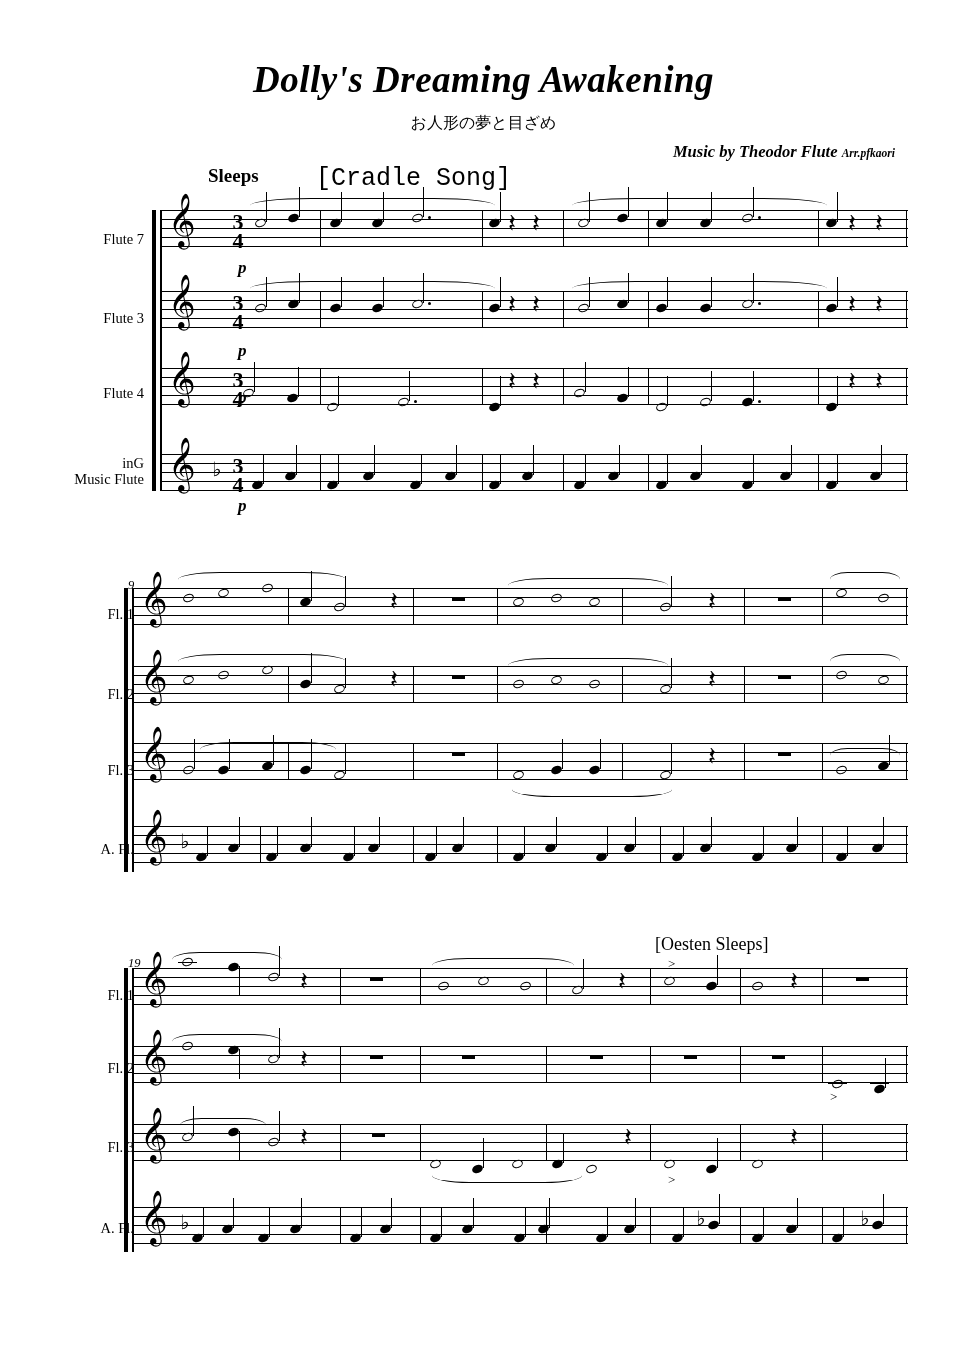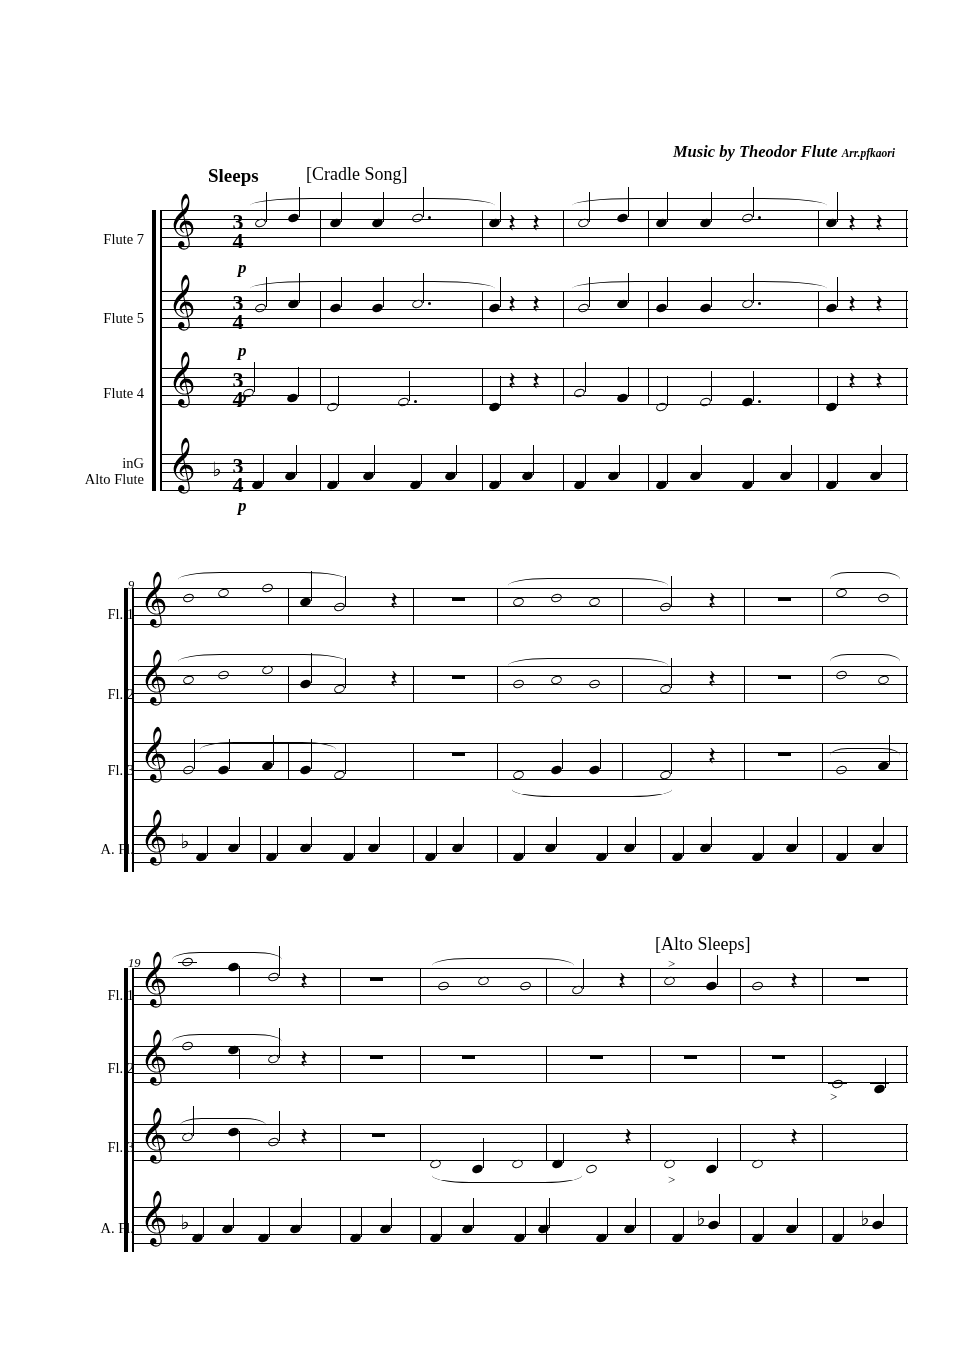"Dolly's Dreaming Awakening" div.title { html: none -> <div>Dolly's Dreaming Awakening</div> }
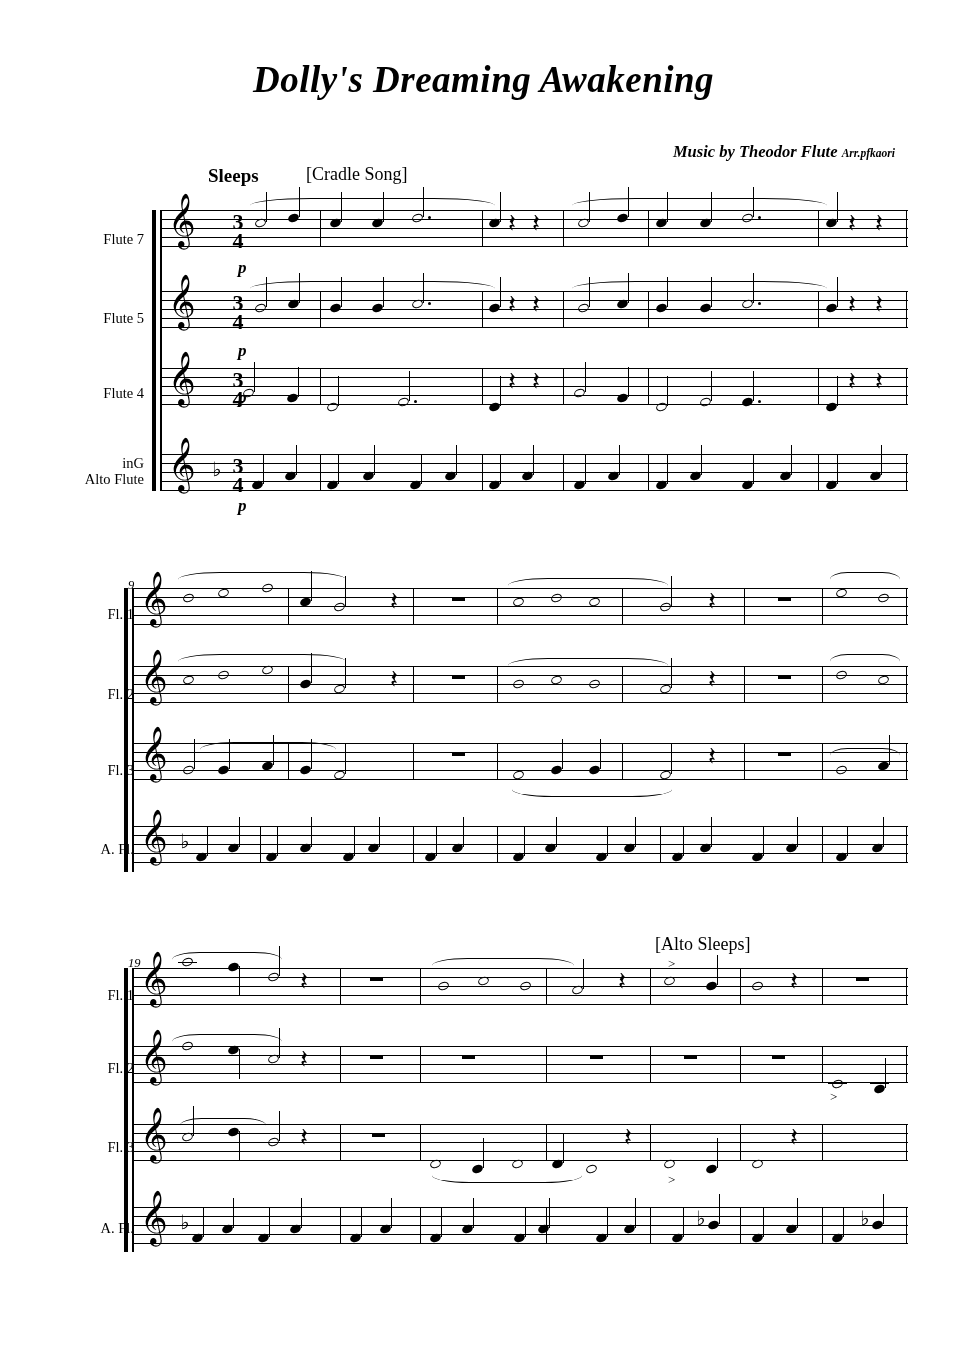"お人形の夢と目ざめ" div.subtitle { html: none -> <div>お人形の夢と目ざめ</div> }
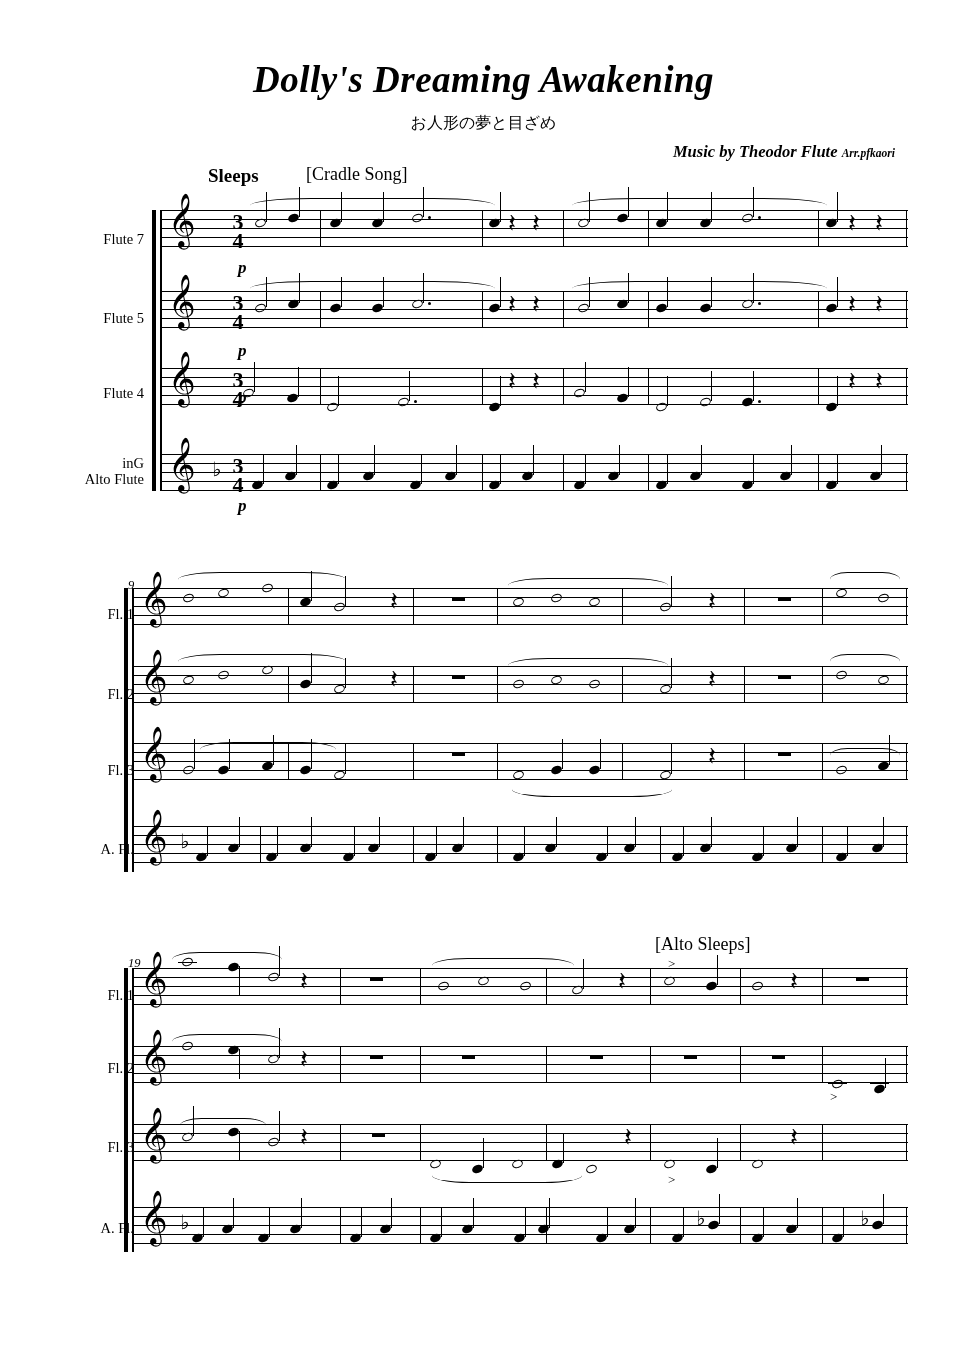"[Cradle Song]" .cradle { font-family: Liberation Serif, serif -> Liberation Mono, monospace; font-size: 18px -> 25px; left: 306px -> 316px }
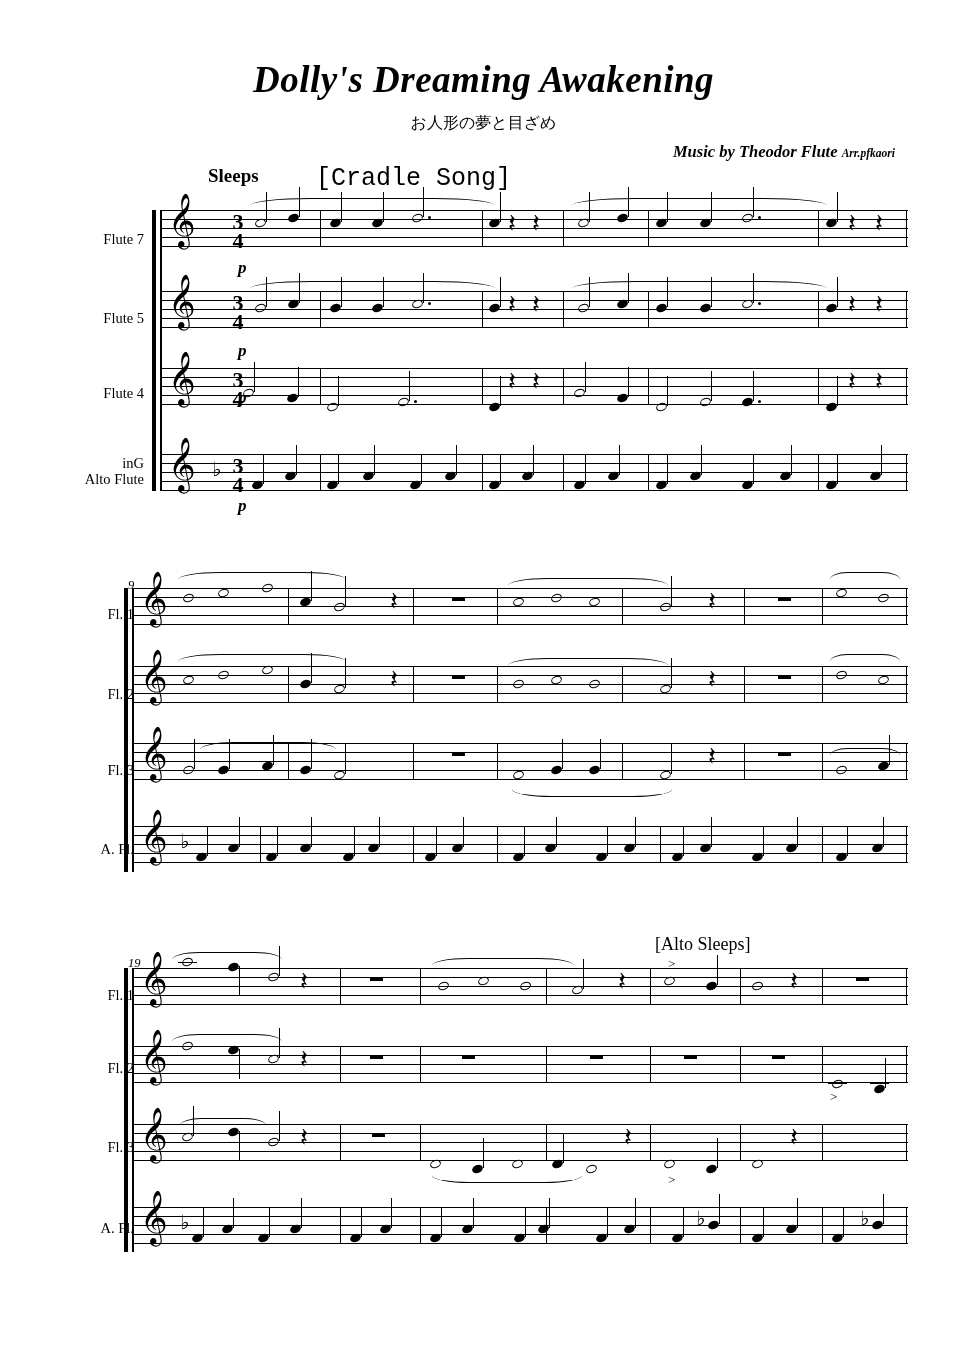"Flute 5" div.inst { text: 5 -> 3 }
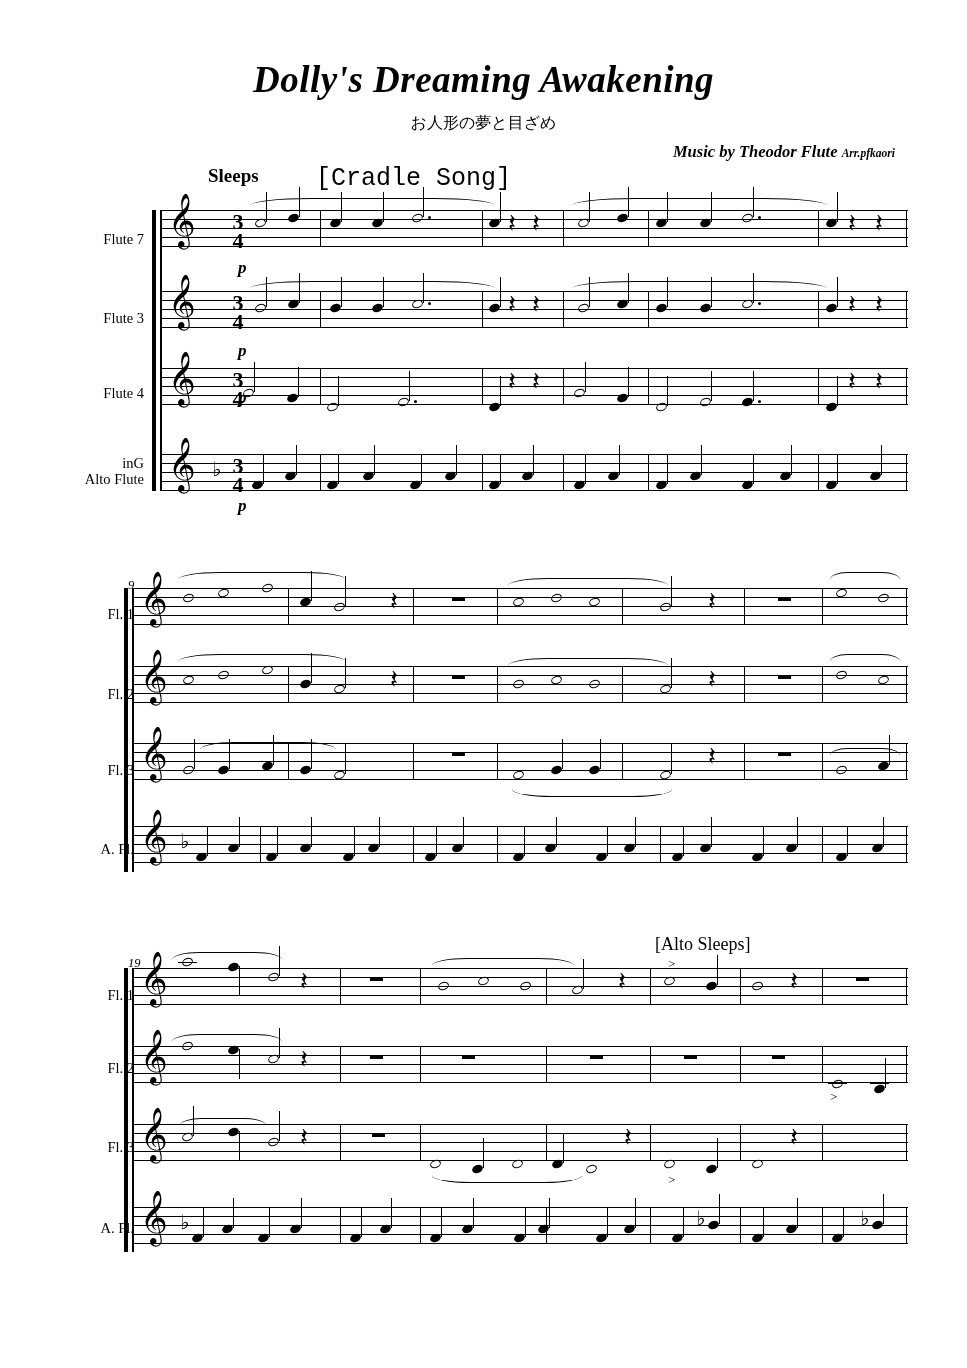"Alto Flute" div { text: Alto -> Music }
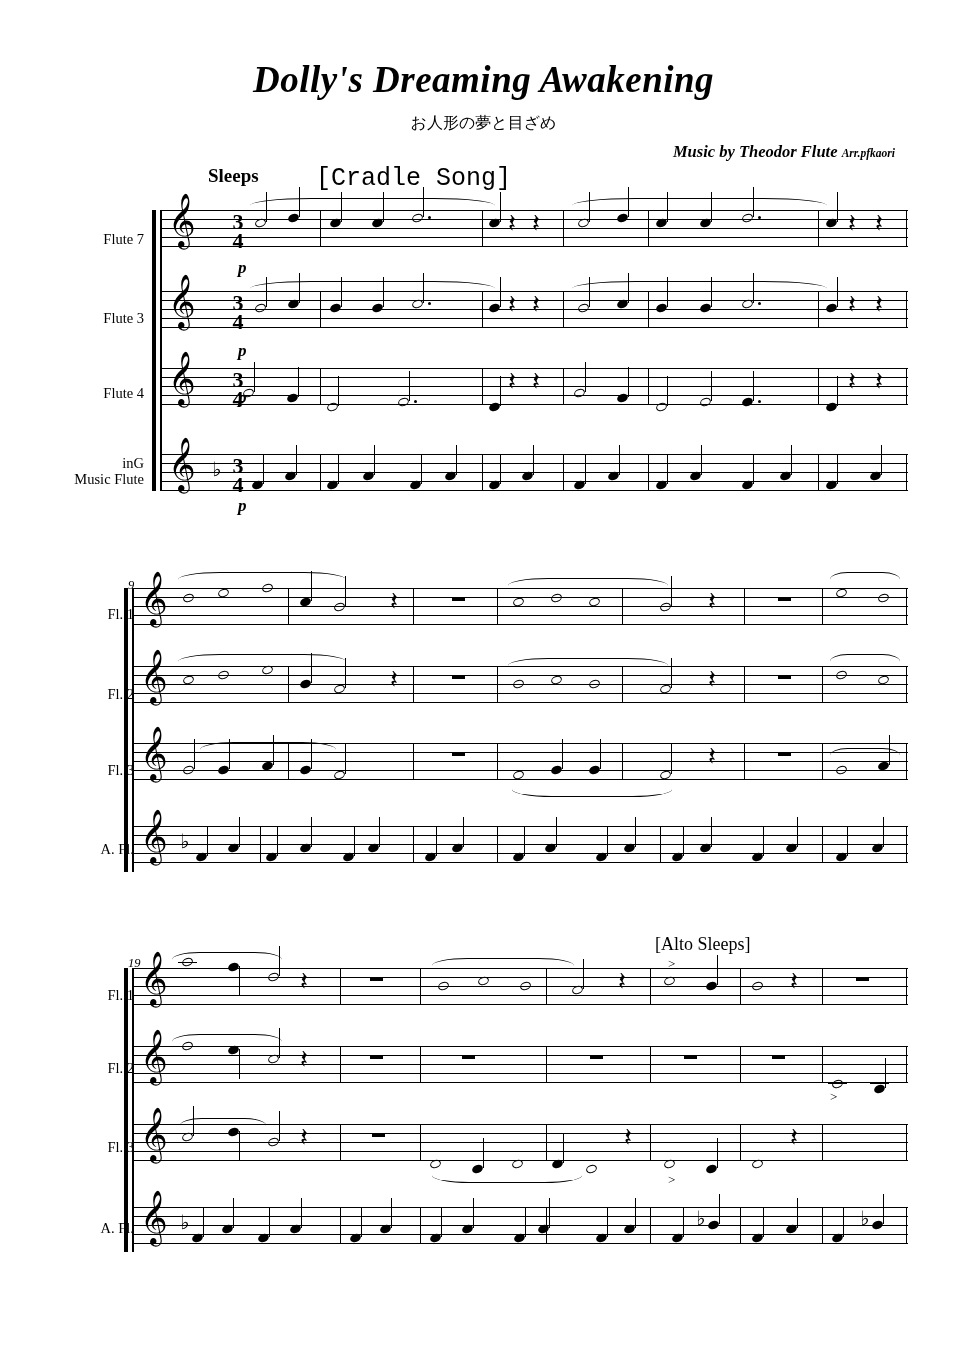"[Alto Sleeps]" div.dolly-sleeps { text: Alto -> Oesten }
